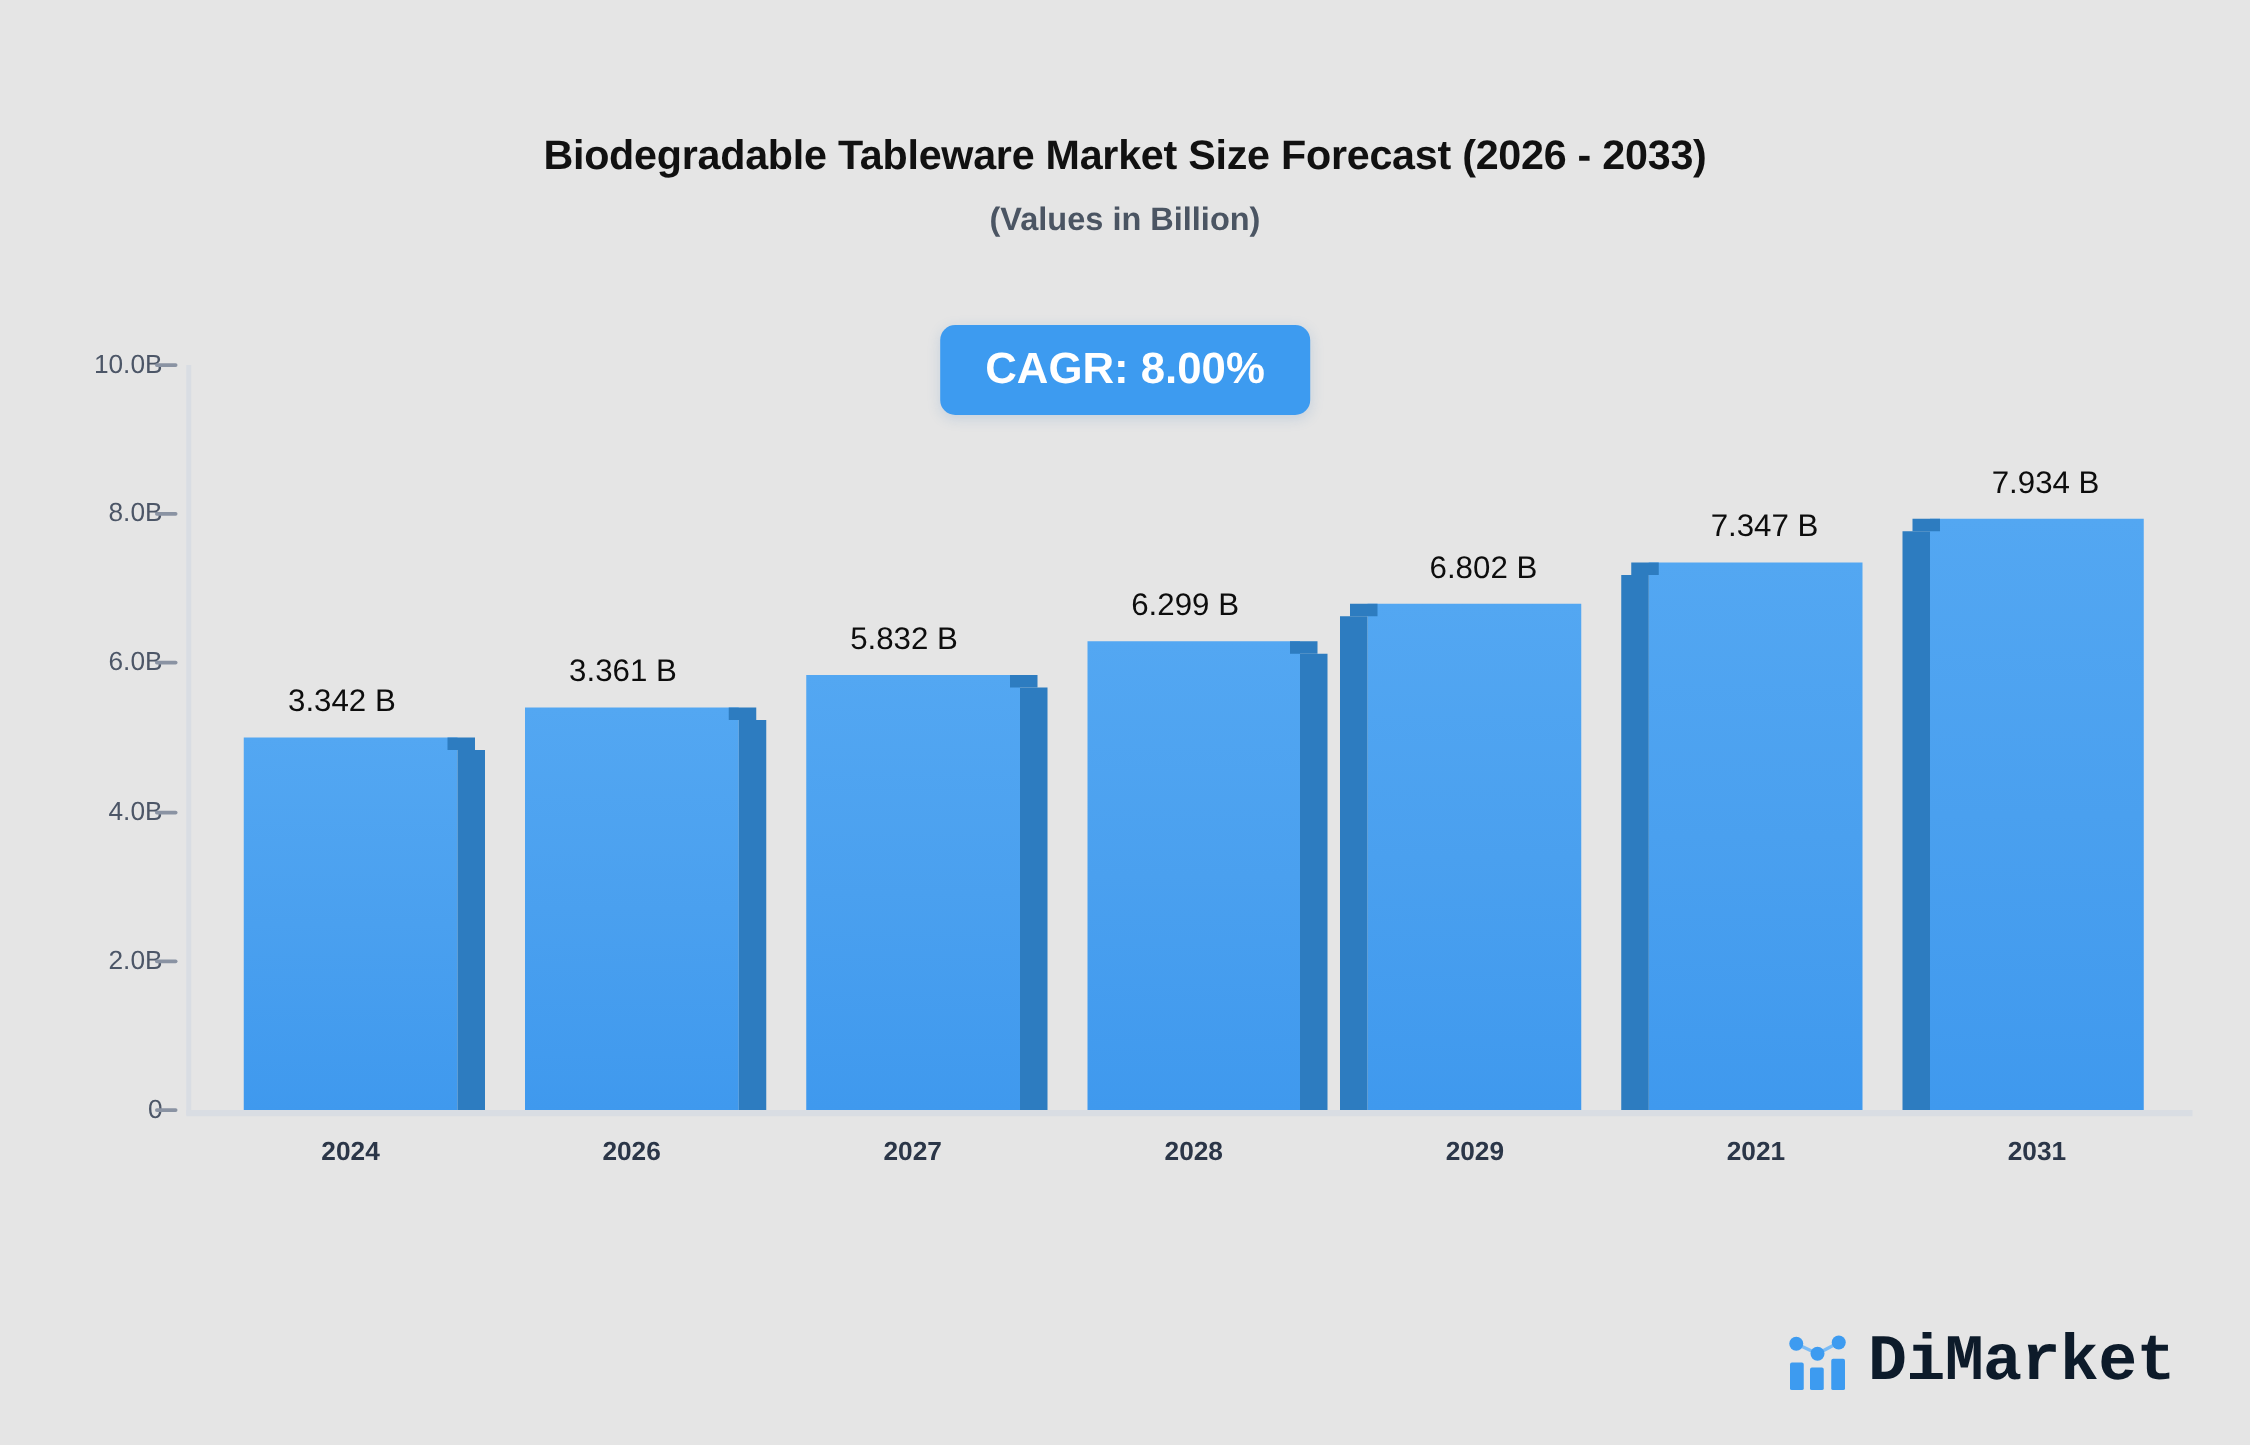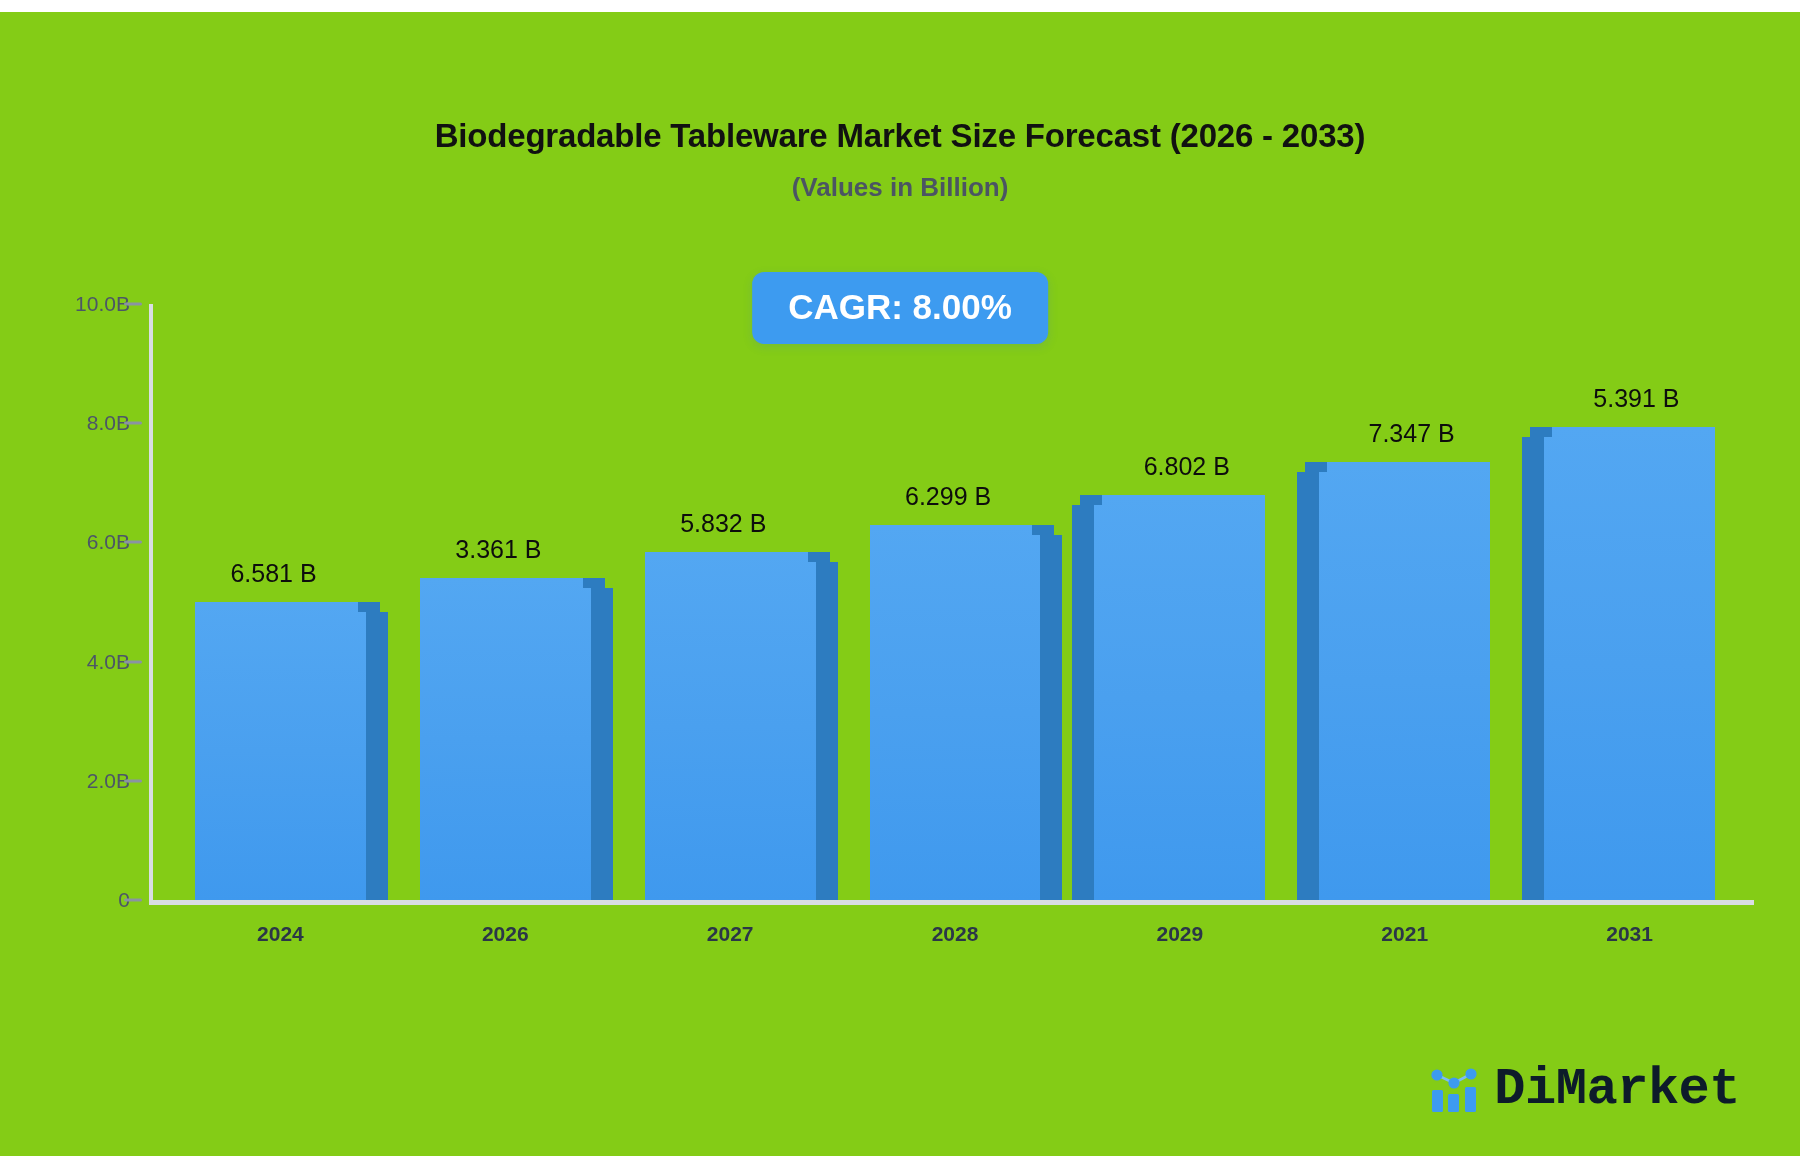"Biodegradable Tableware Market Size" .chart-root { background: #84cc16 -> #e5e5e5; margin-top: 12px -> none }
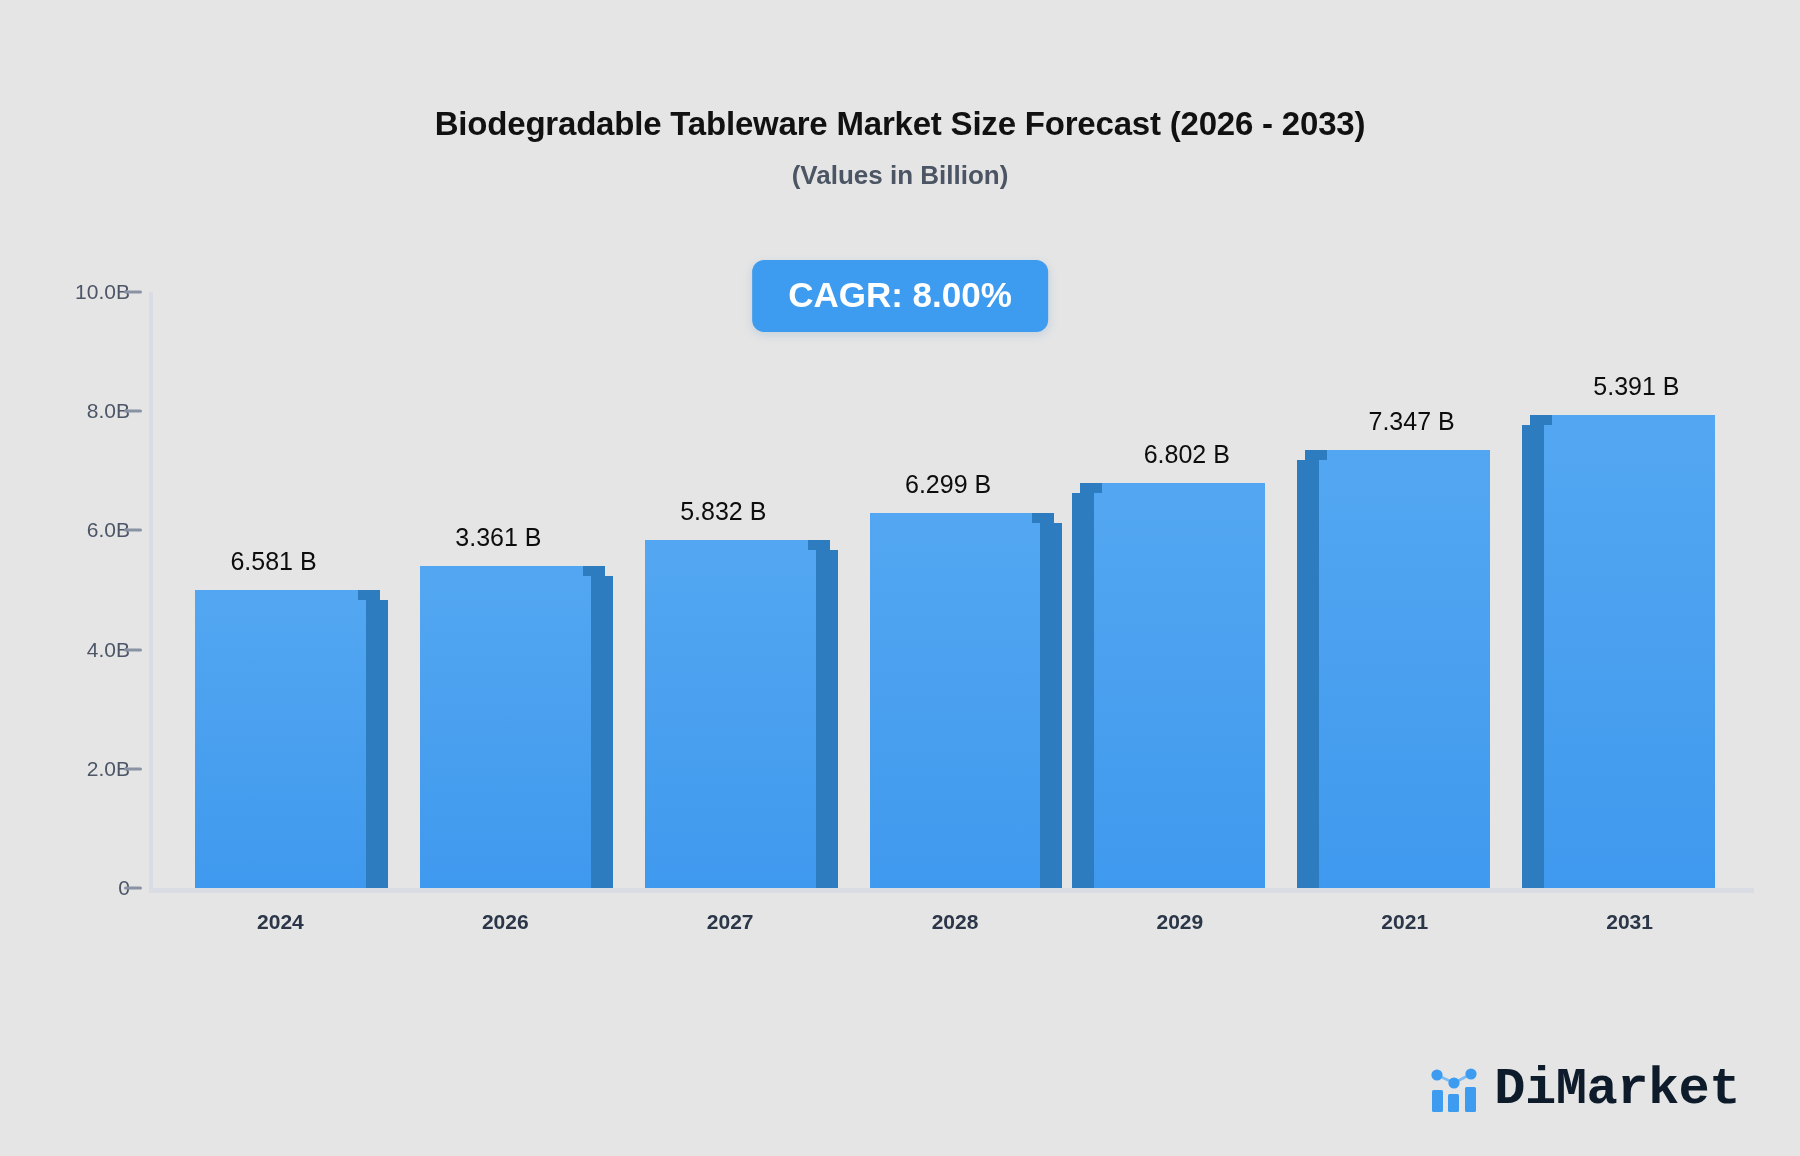"5.391 B" div.bar-value { text: 5.391 -> 7.934 }
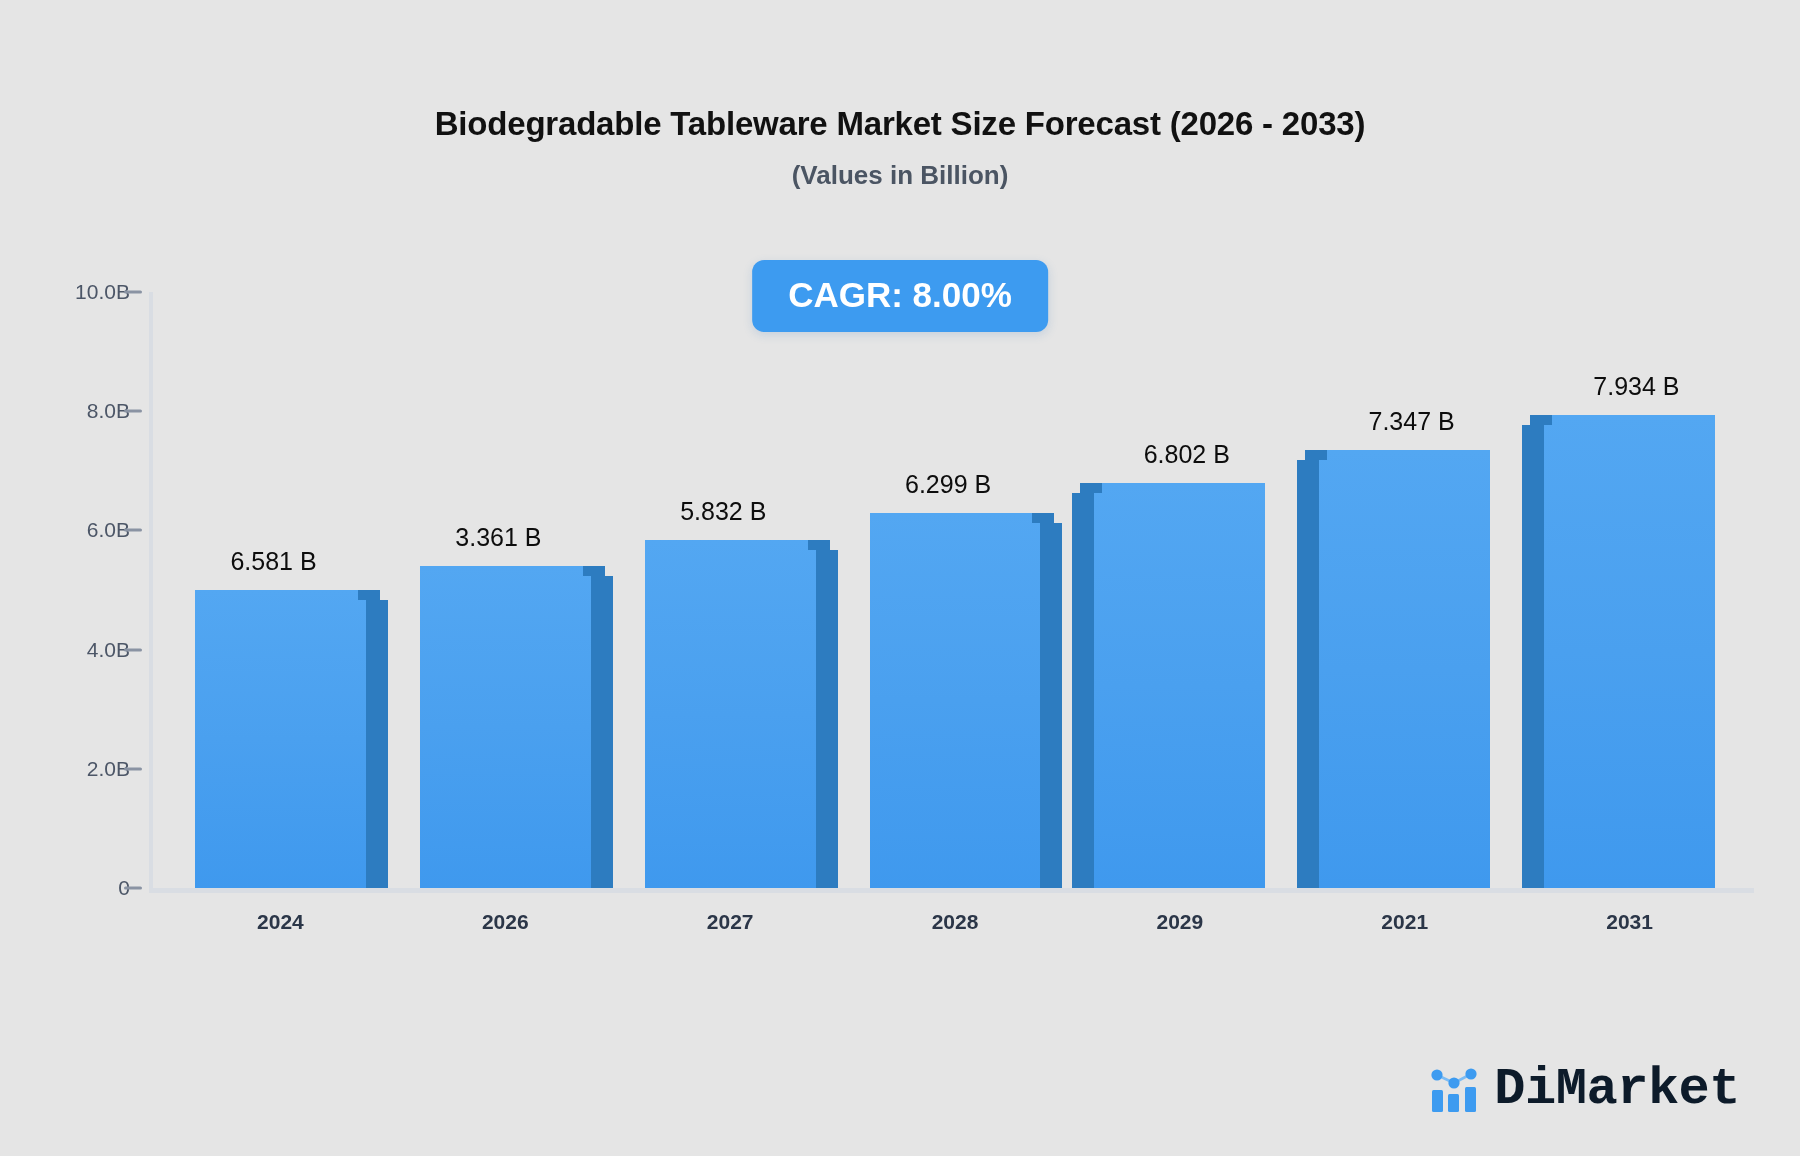"6.581 B" div.bar-value { text: 6.581 -> 3.342 }
